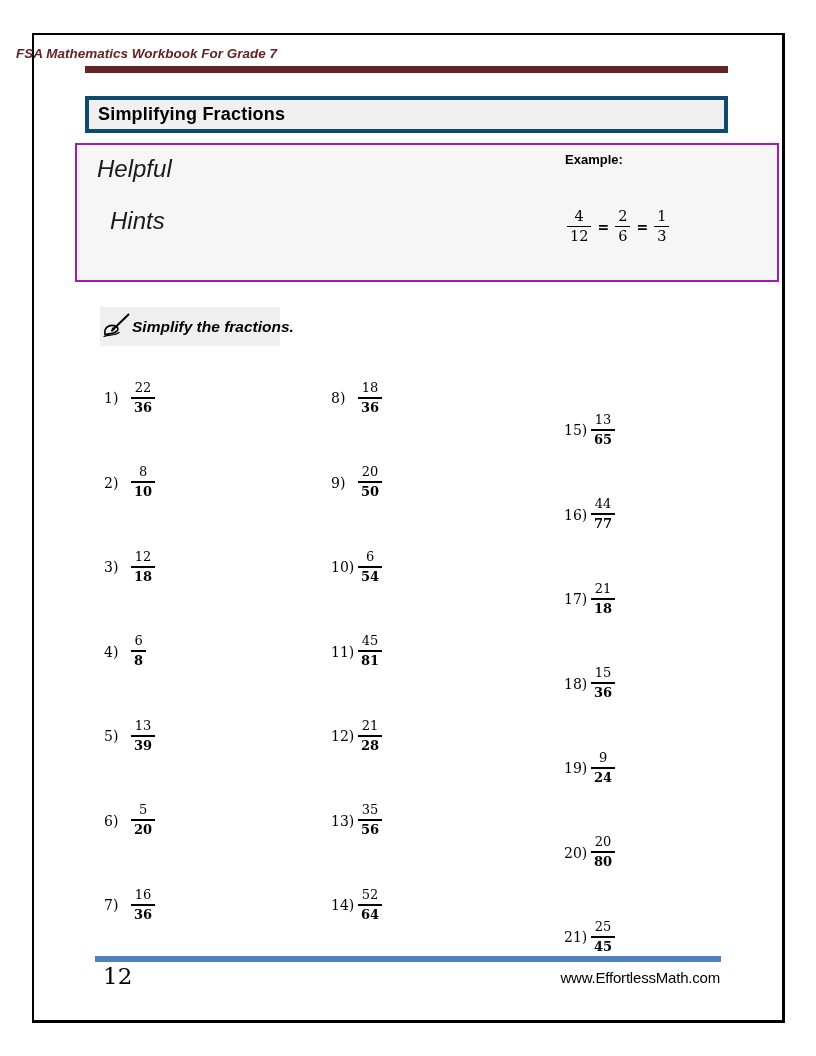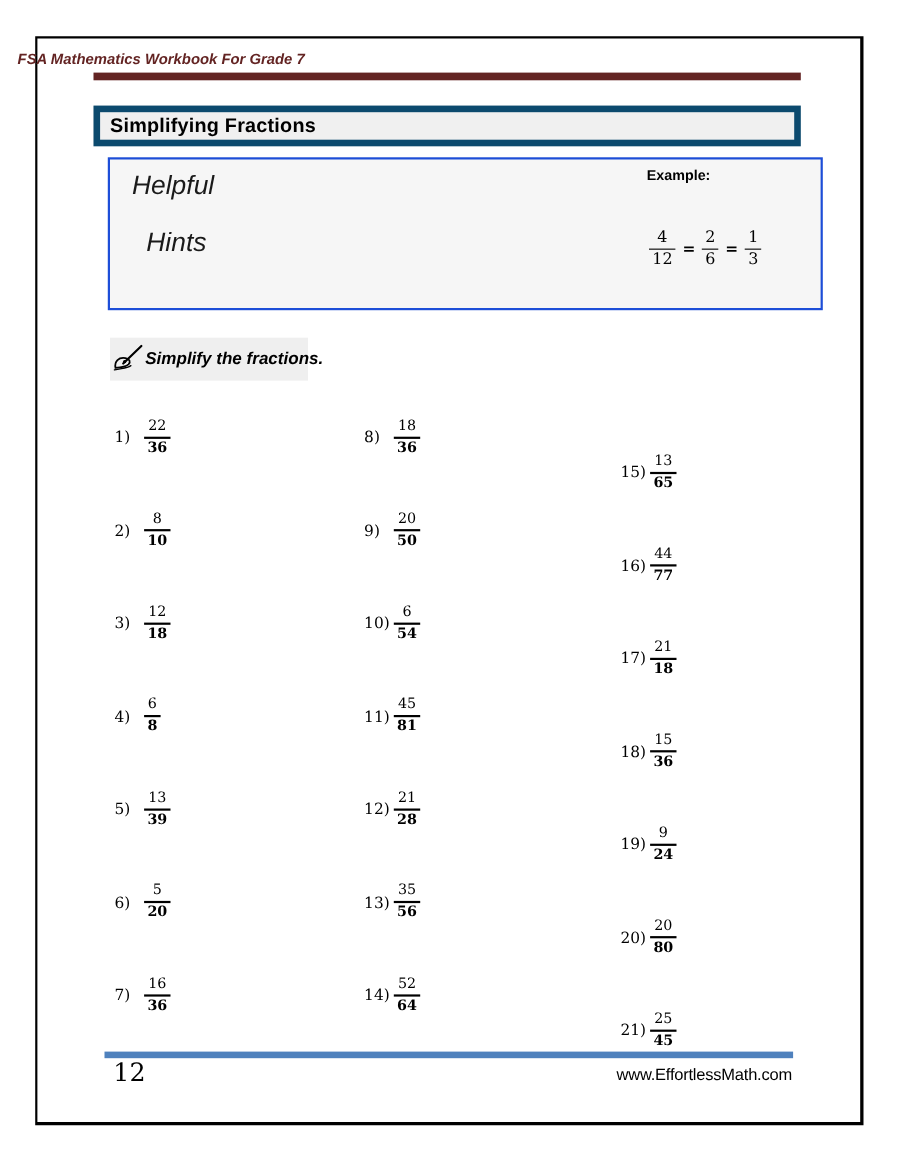"Simplifying Fractions" .section-title-box { border: 6px solid #0c4a6e -> 4px solid #0c4a6e }
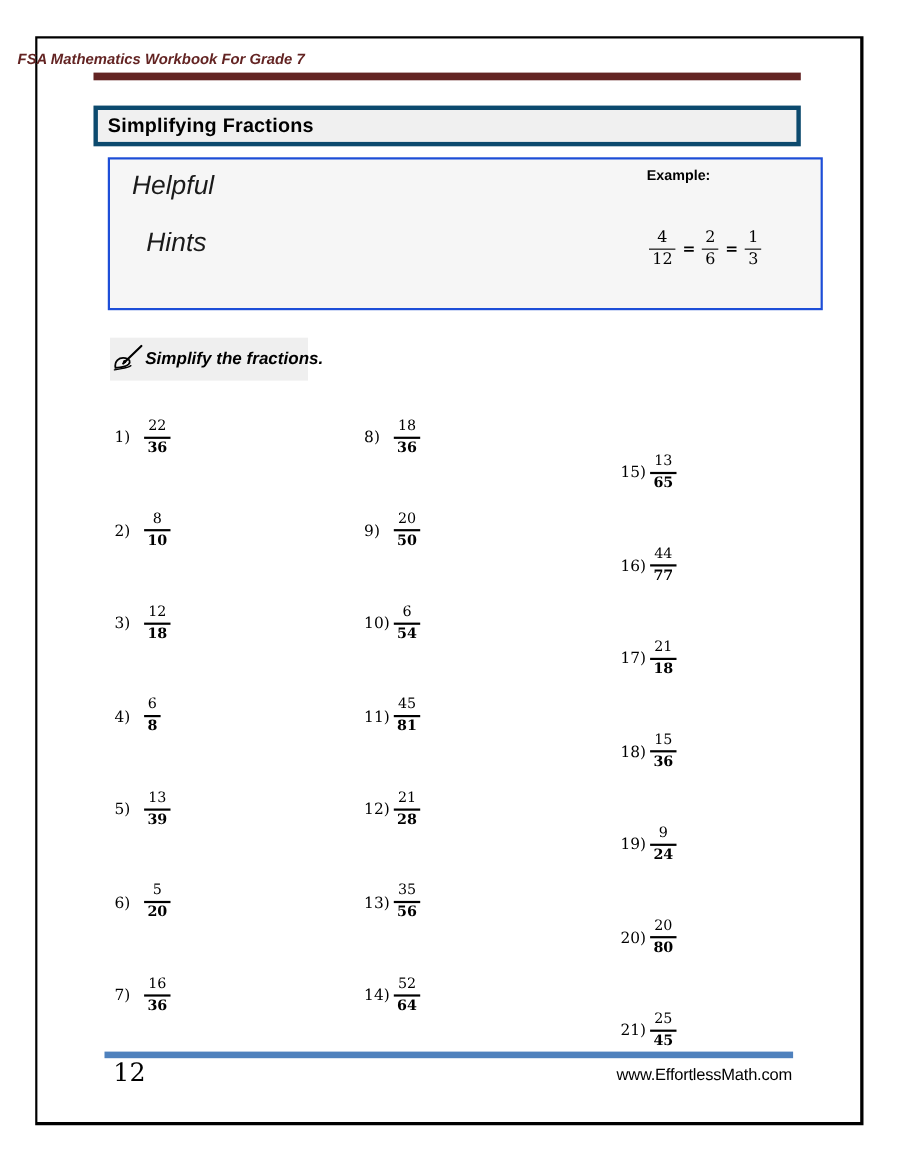"Helpful" .hints-box { border: 2px solid #1d4ed8 -> 2px solid #a21caf; left: 98px -> 75px; width: 650px -> 704px }
